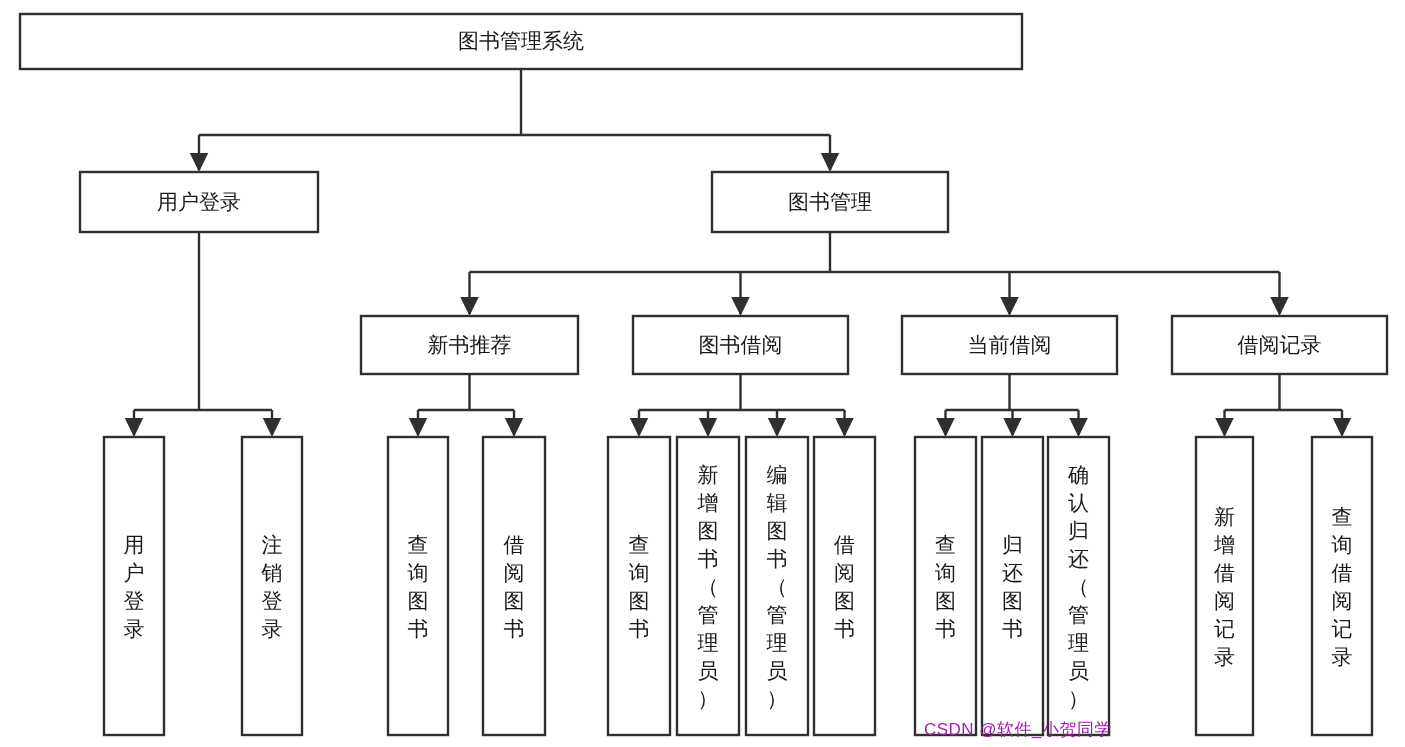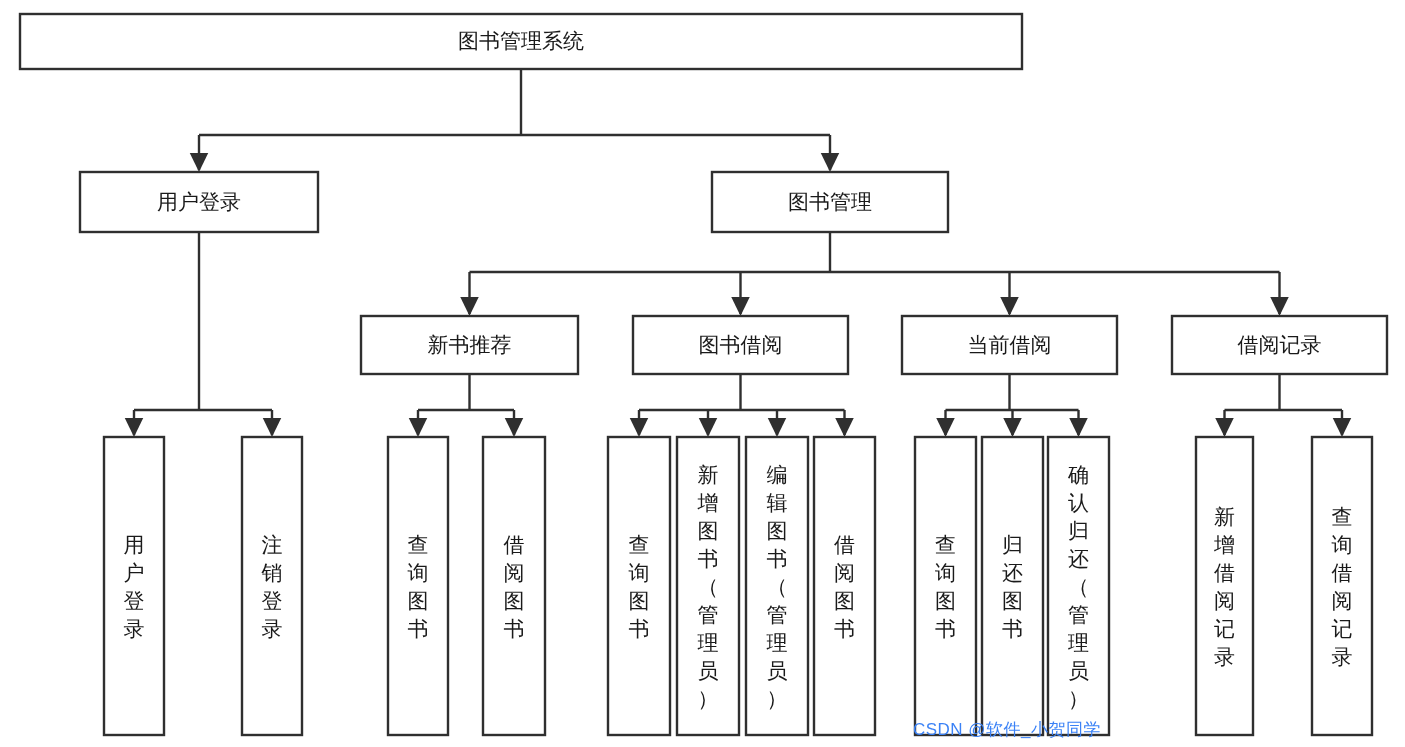"CSDN @软件_小贺同学" .watermark-text { color: #3b82f6 -> #a21caf; right: 16px -> 5px }
